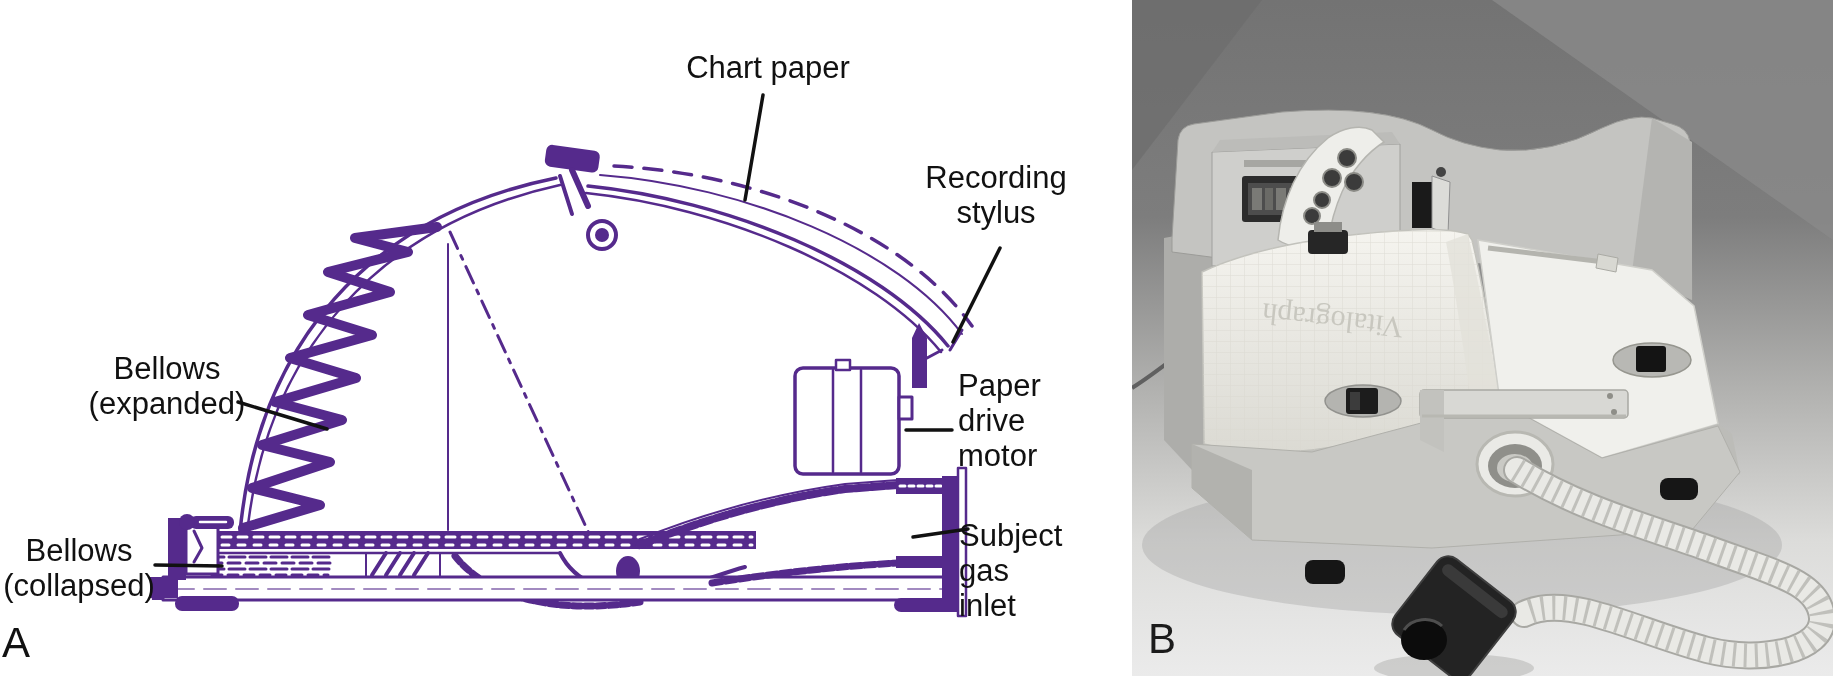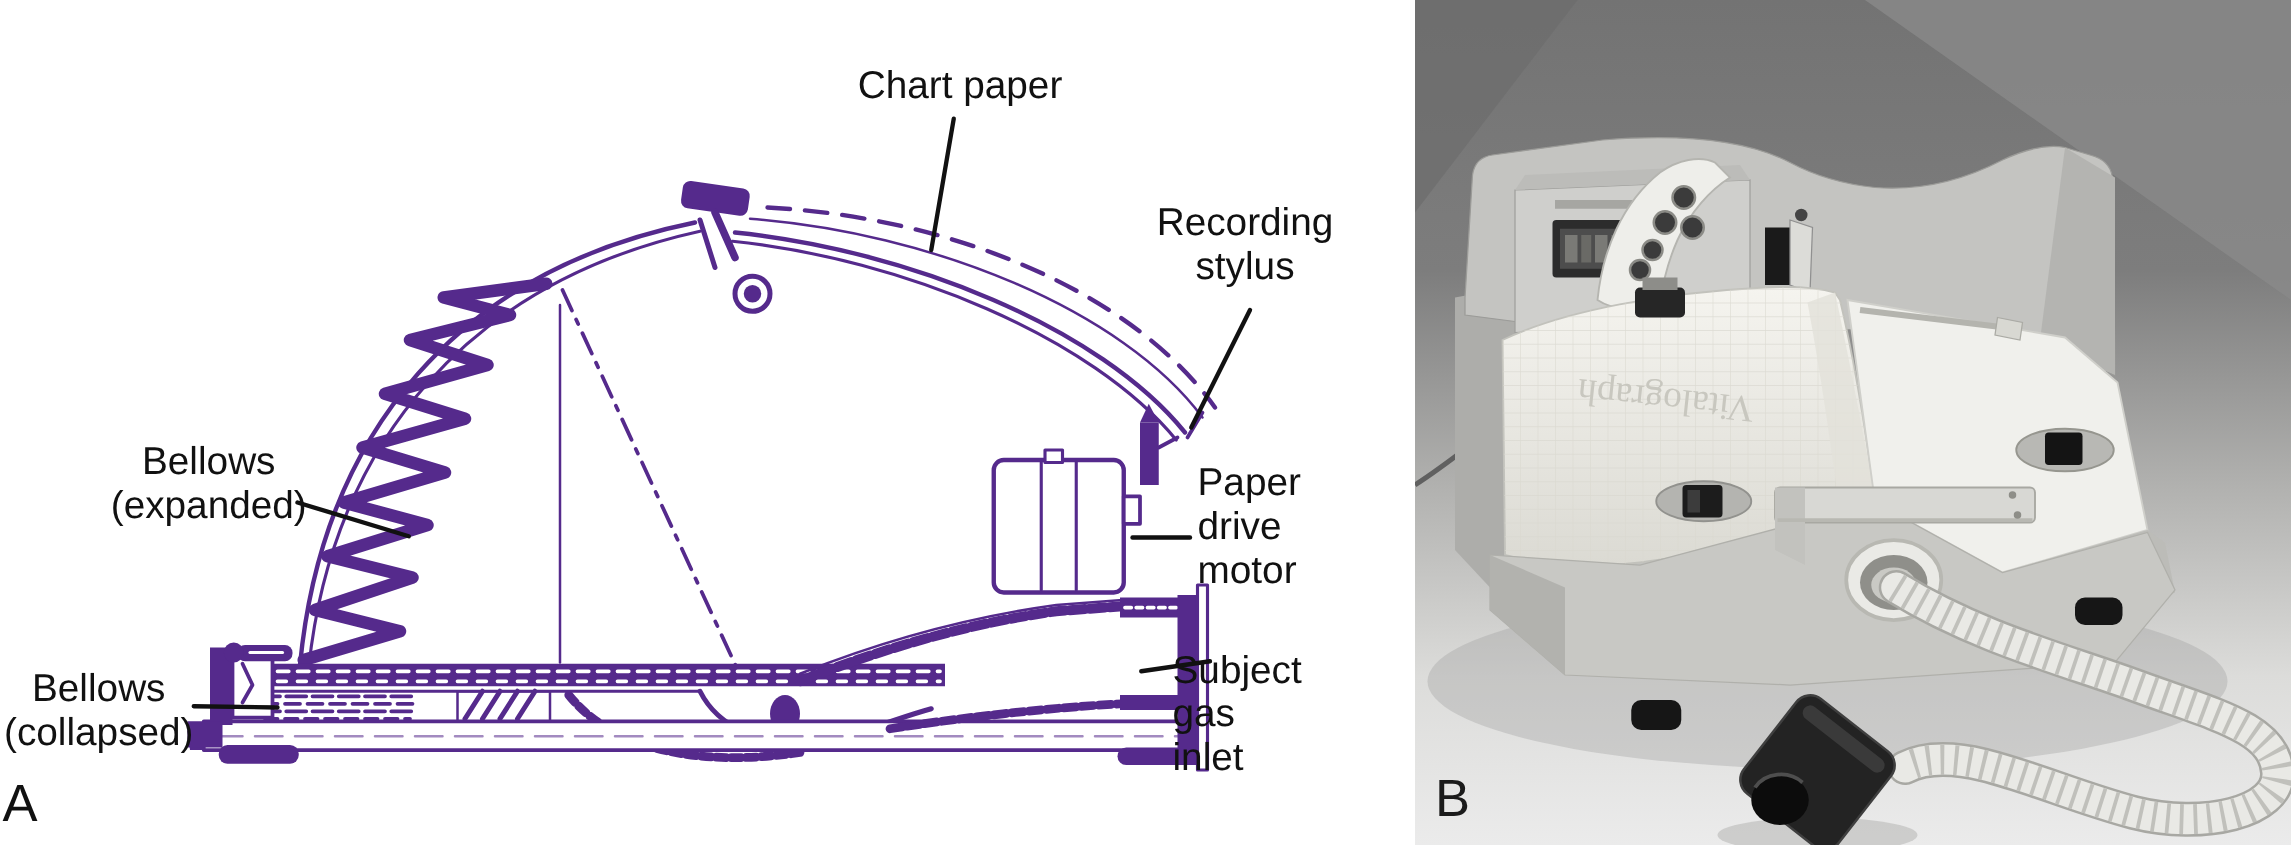"Subject" div.lbl { left: 938px -> 959px }
